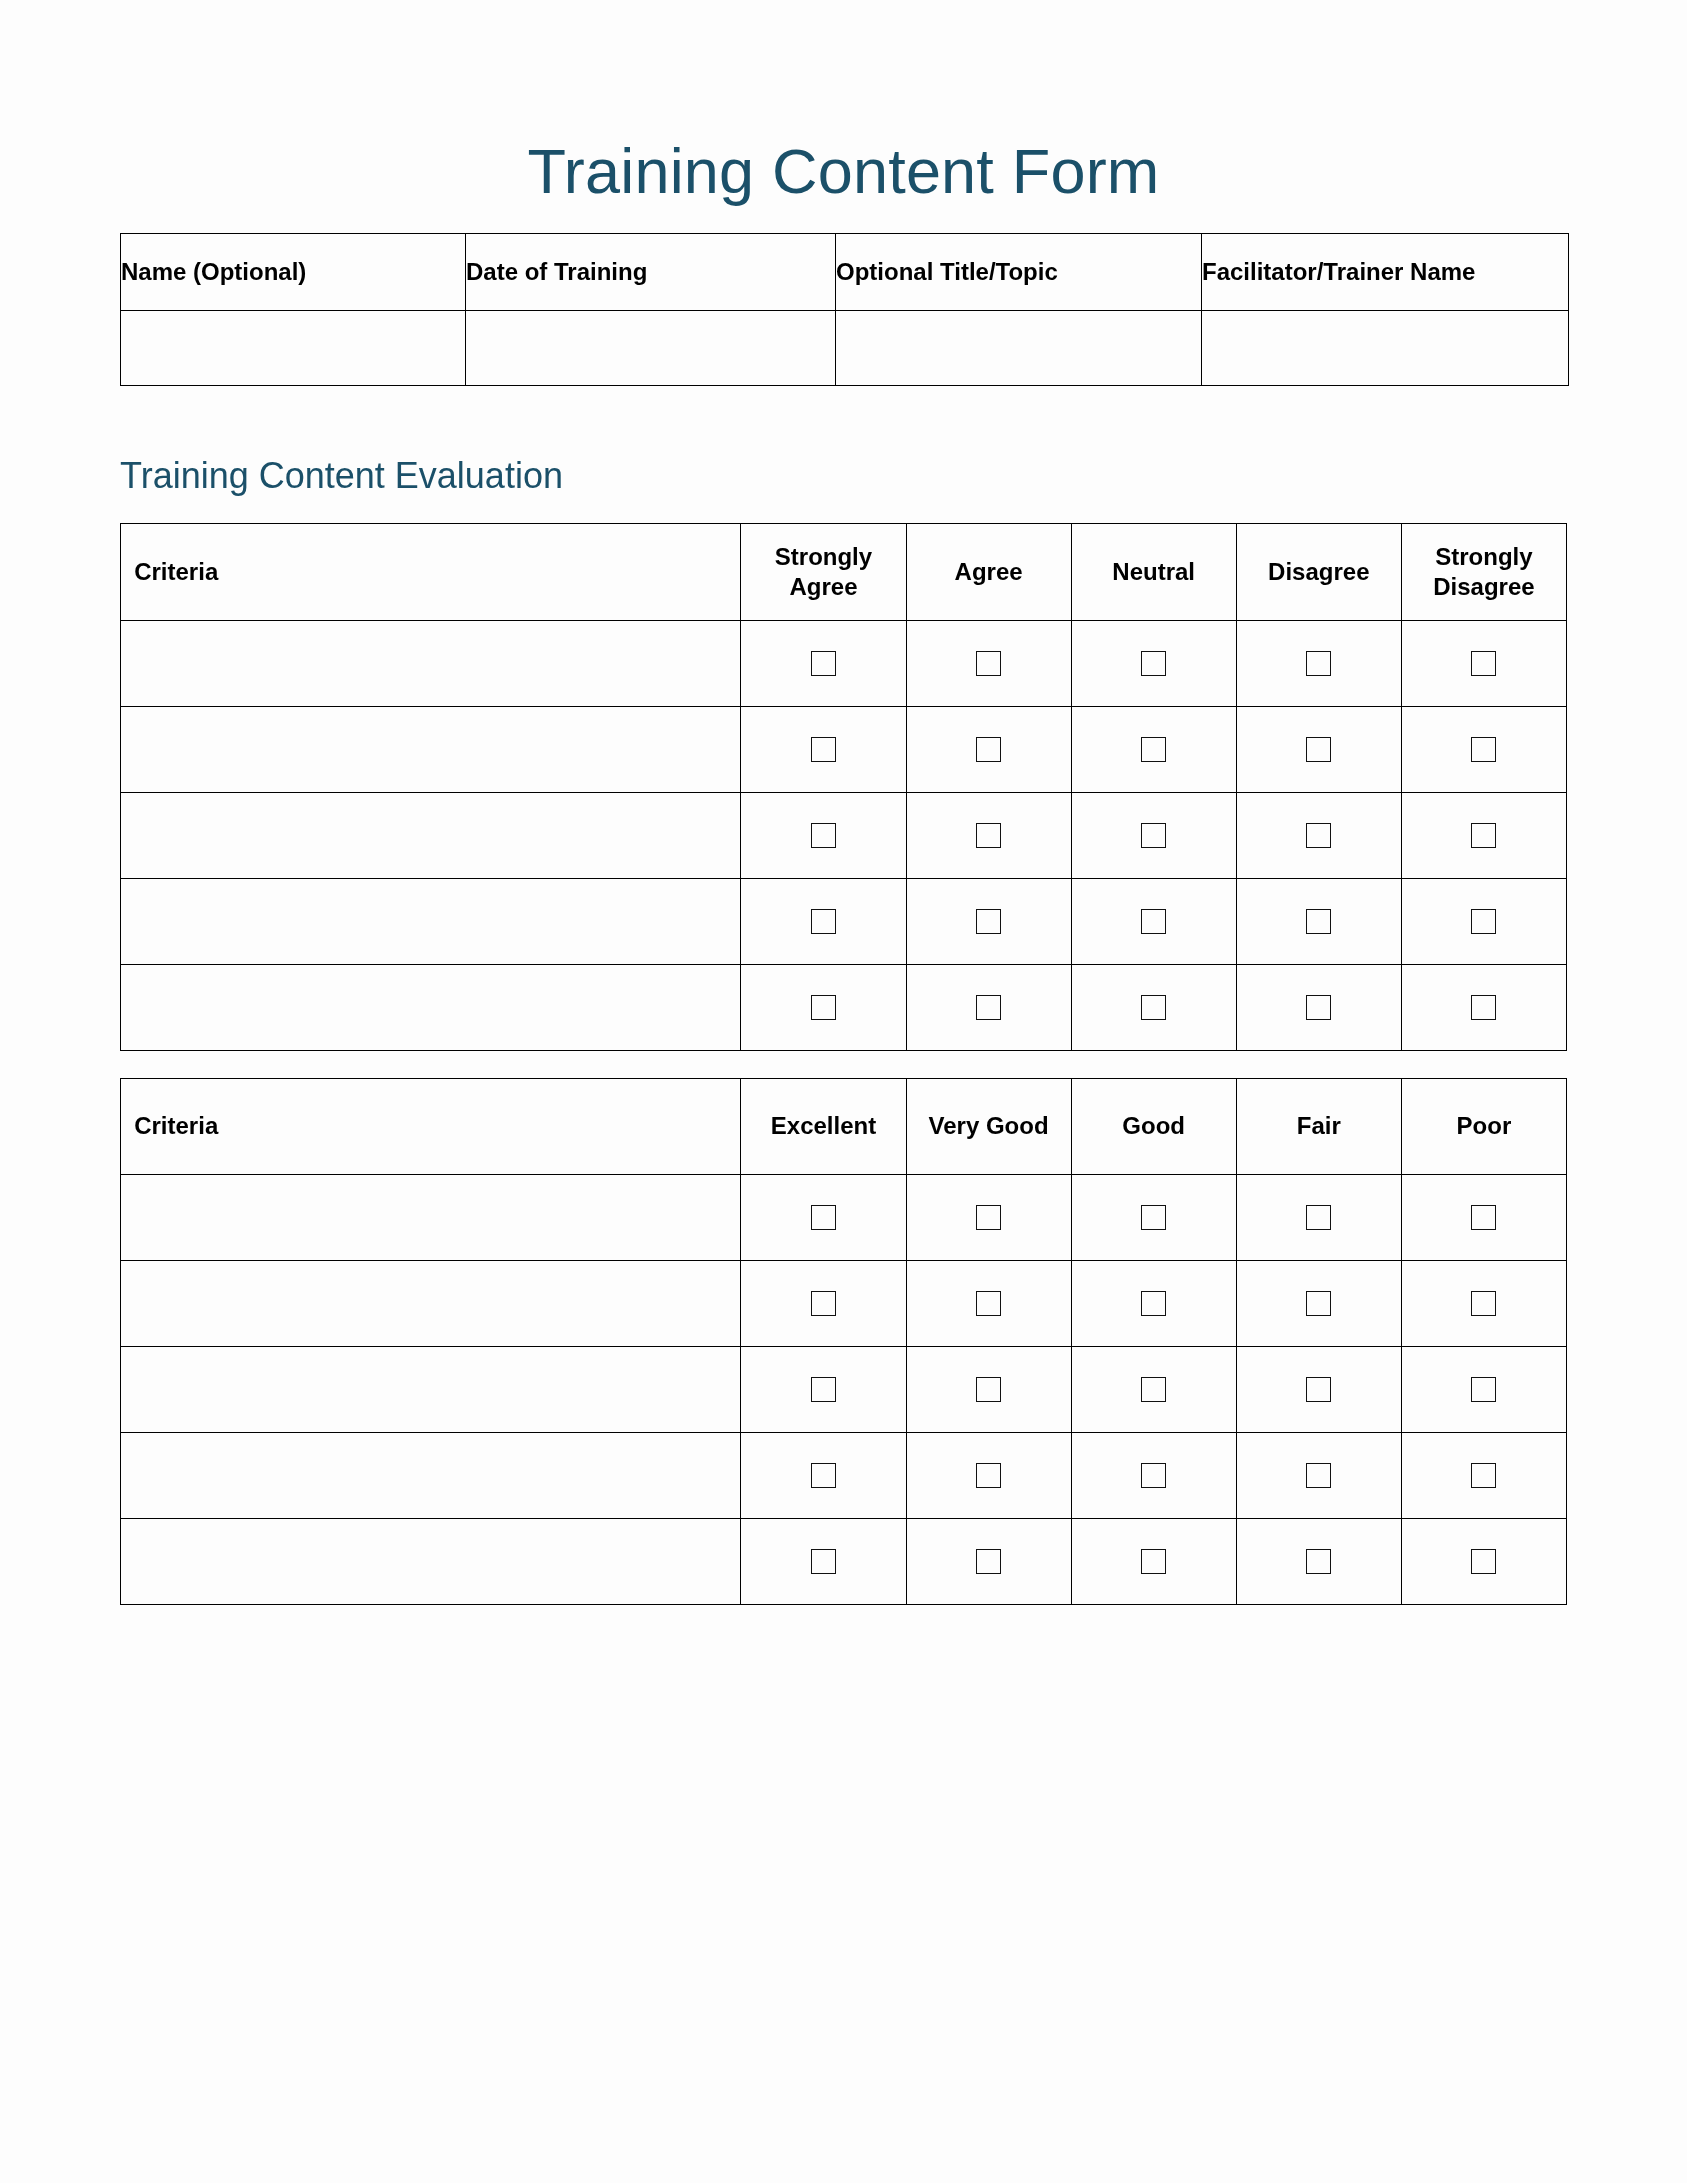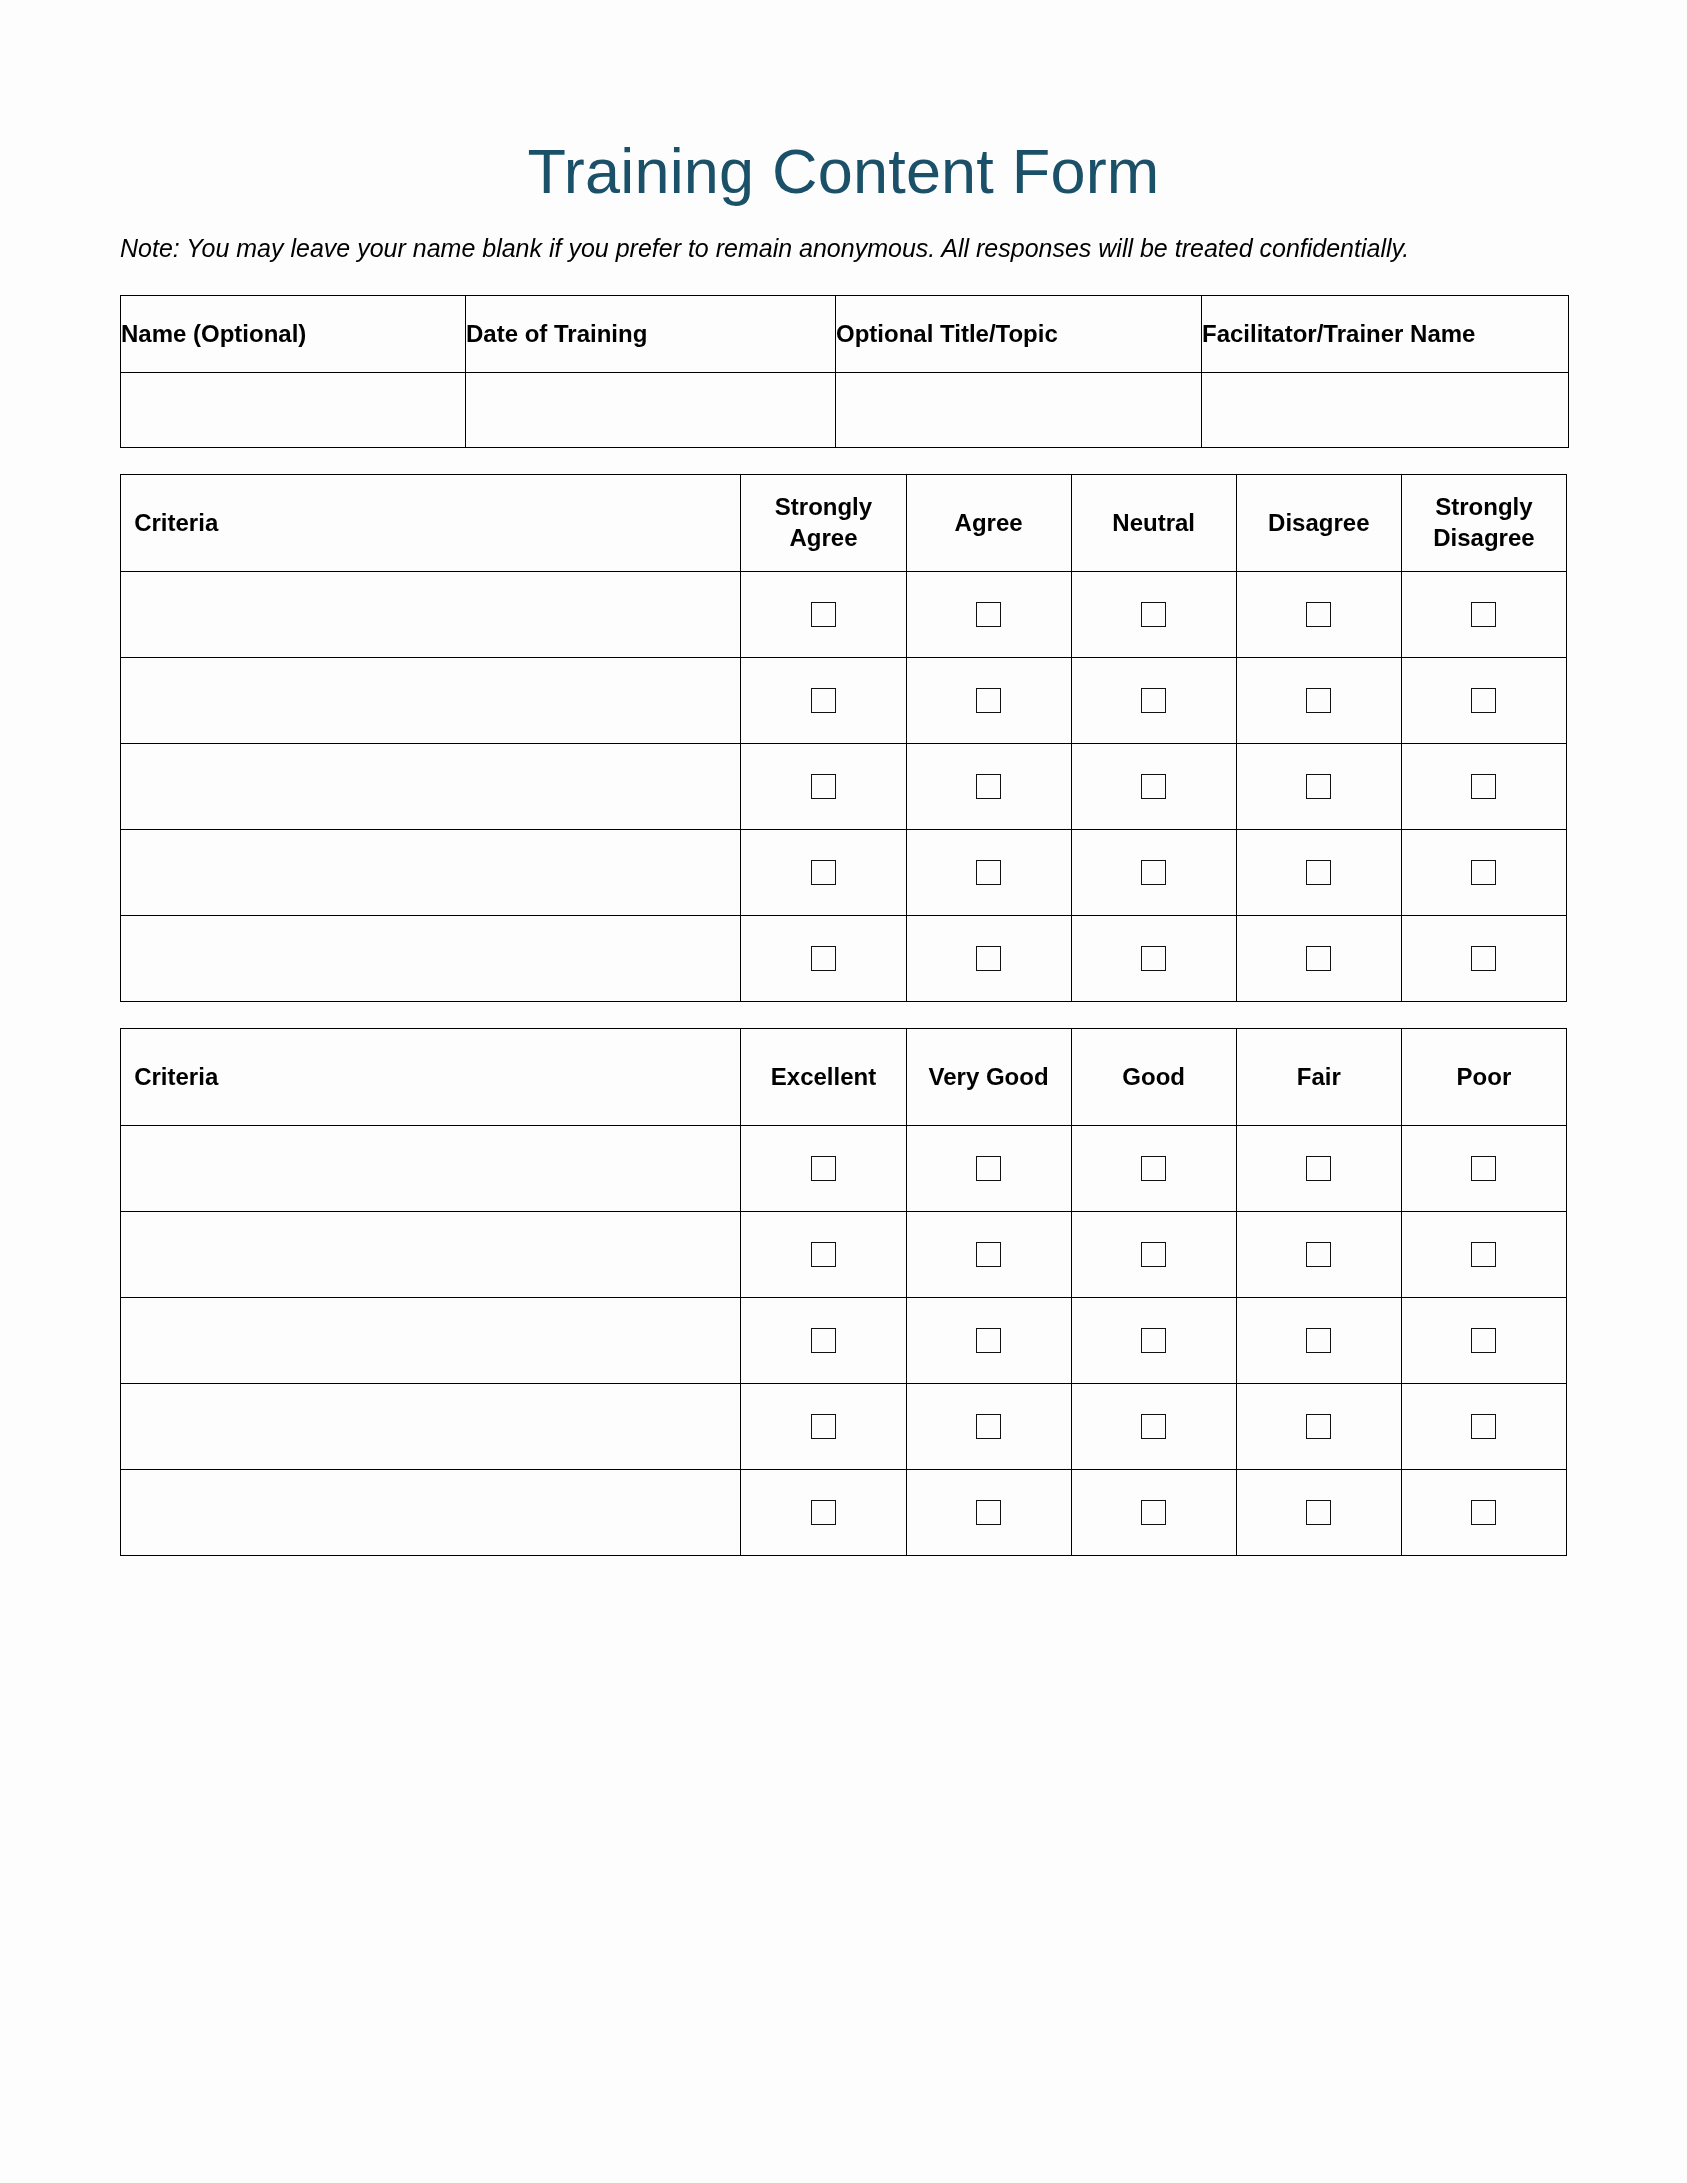"Note: You may leave your" p.note { html: <p>Note: You may leave your name blank if you prefer to remain anonymous. All responses will be treated confidentially.</p> -> none }
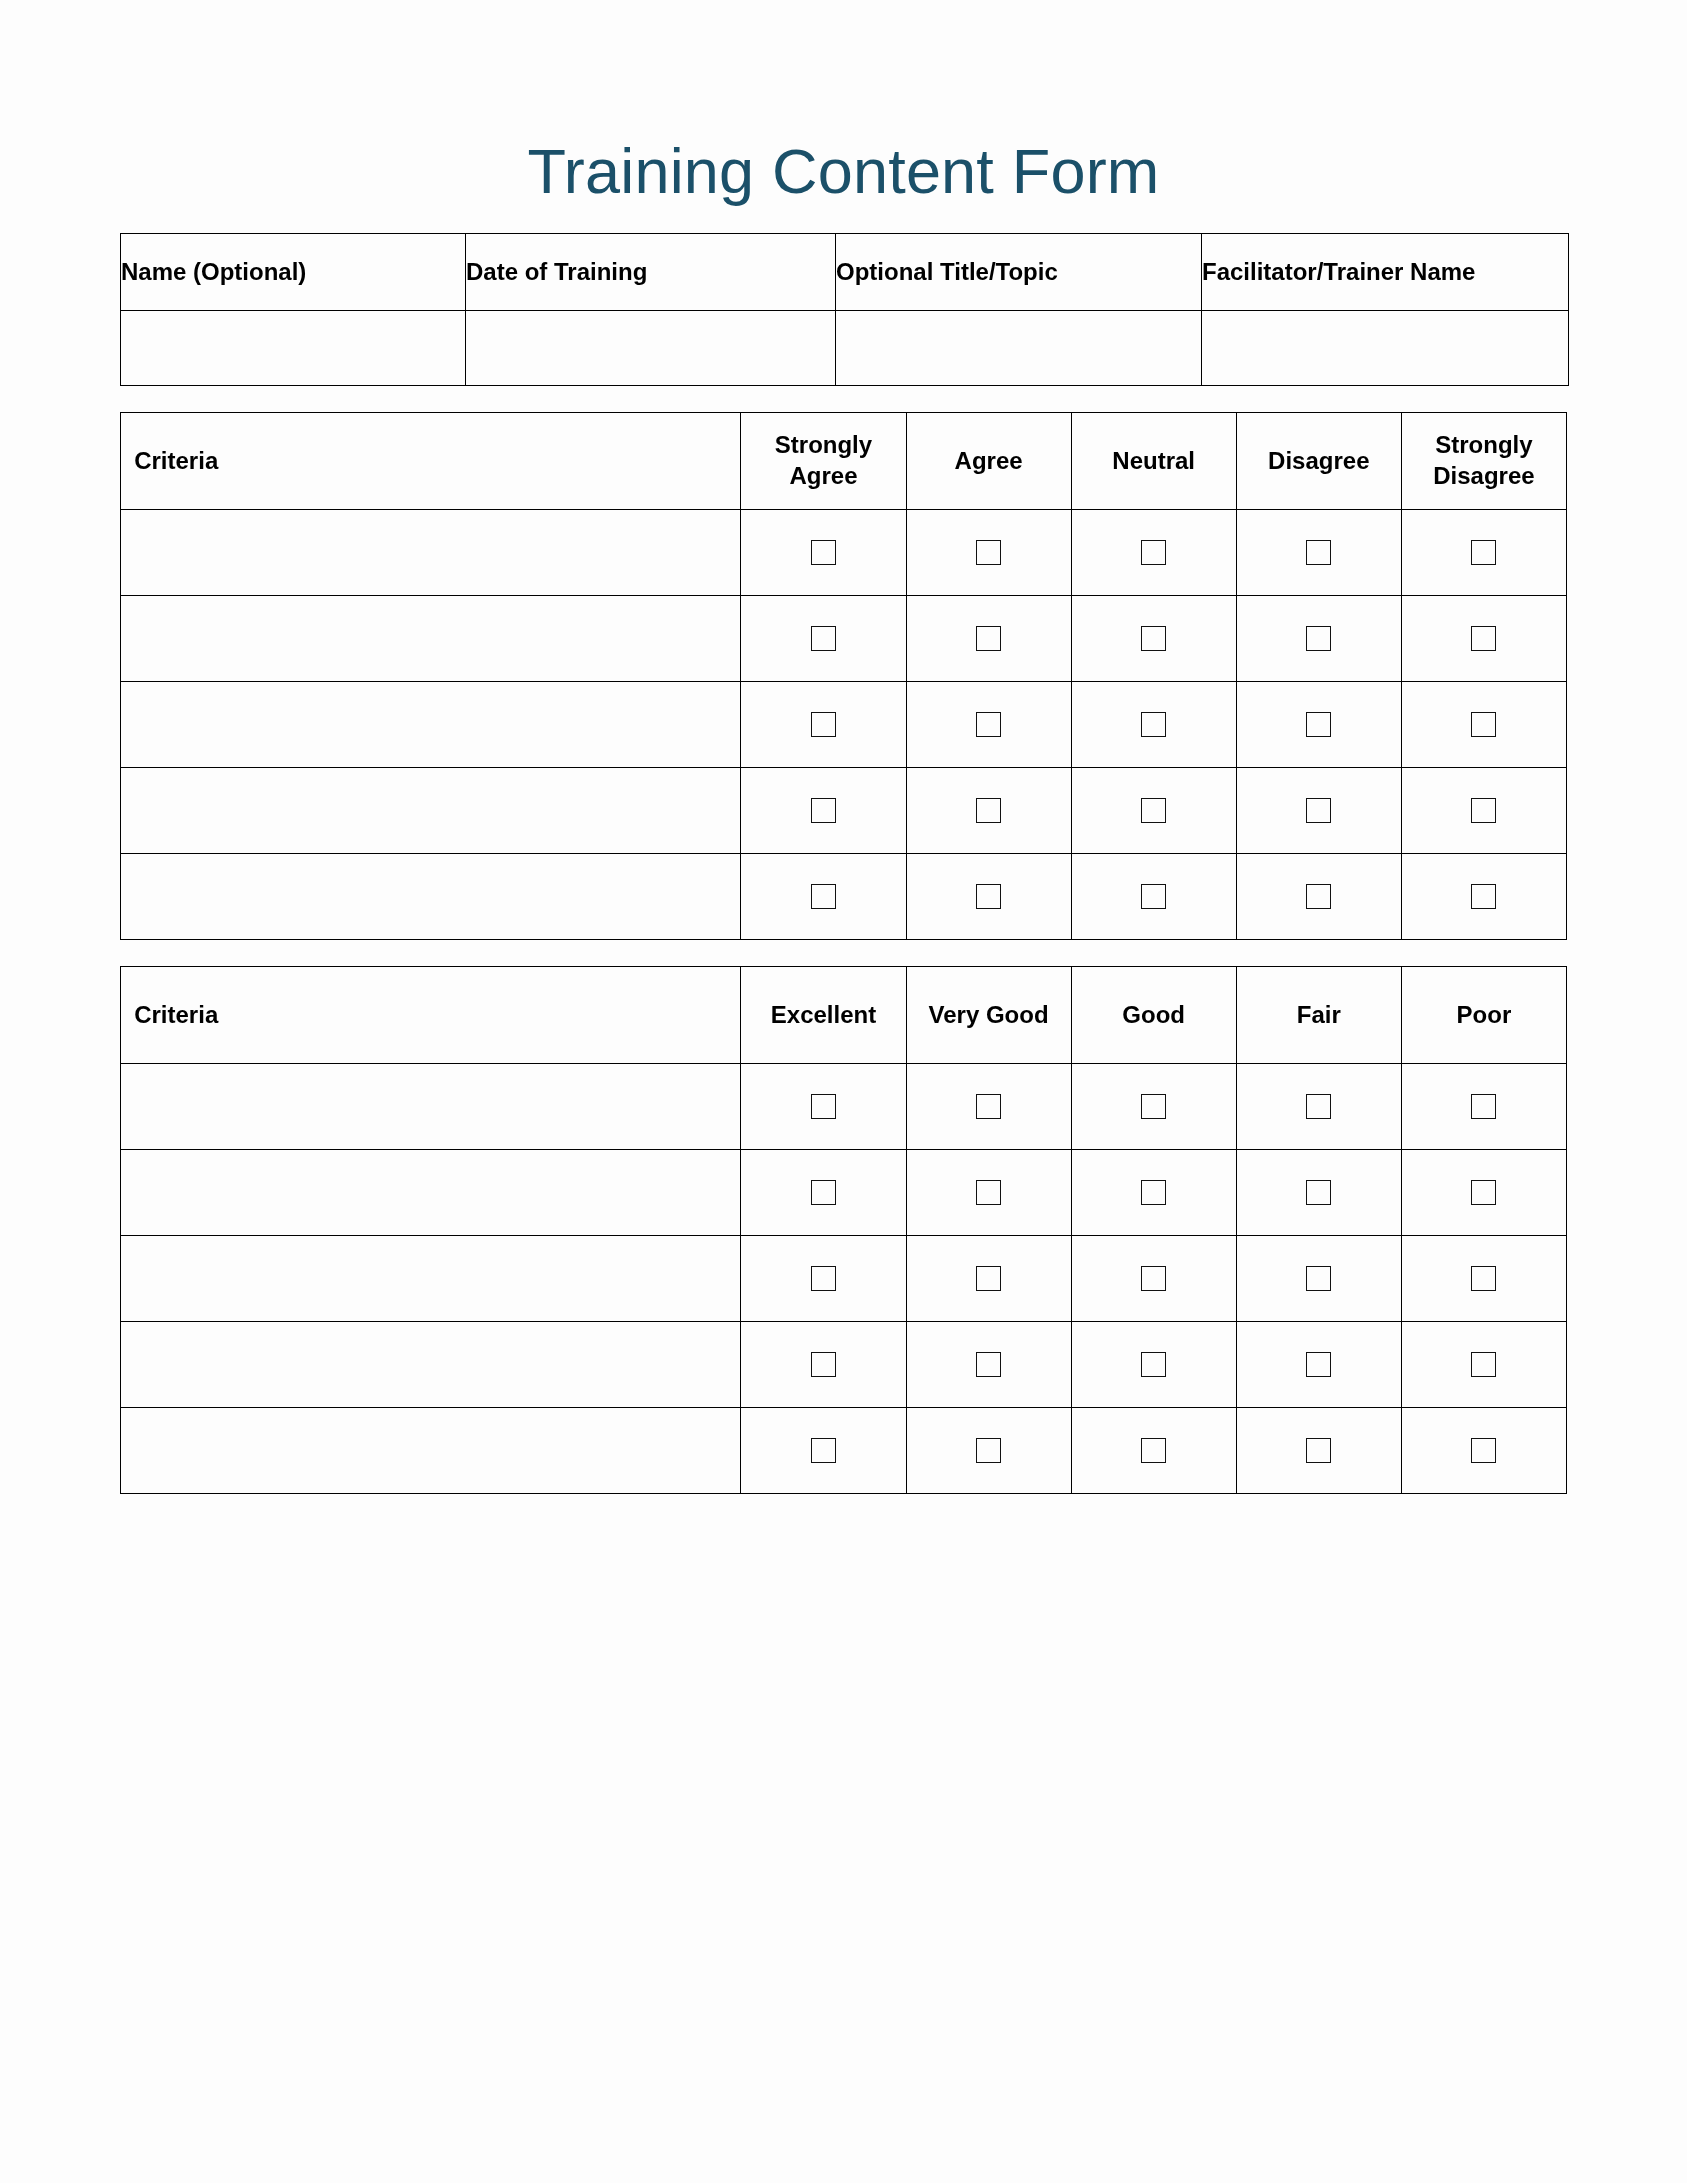"Training Content Evaluation" h2.section-heading { html: none -> <h2>Training Content Evaluation</h2> }
